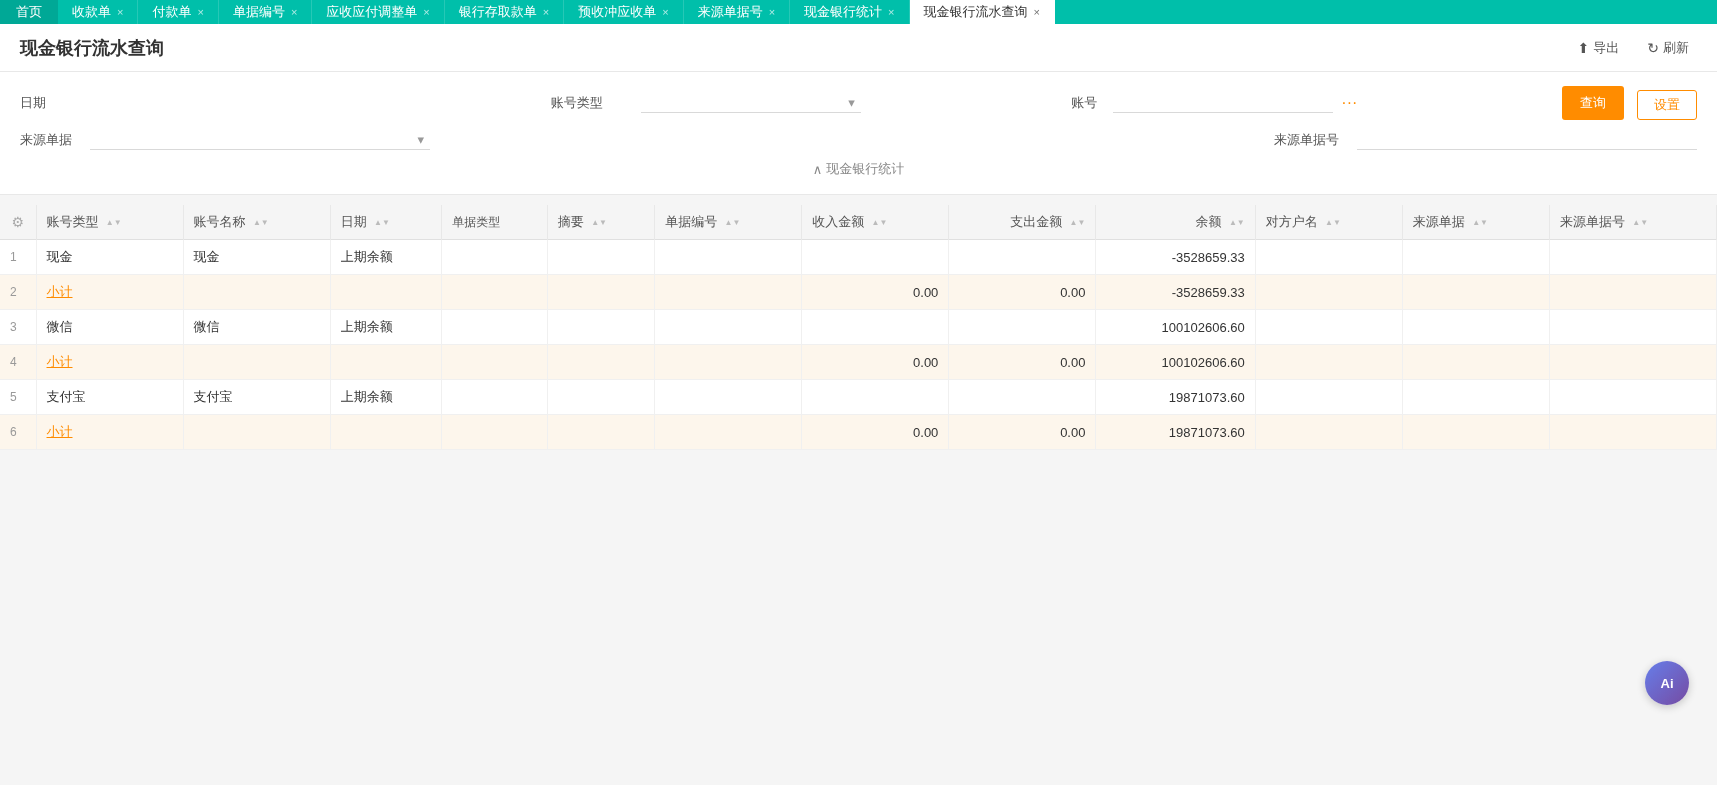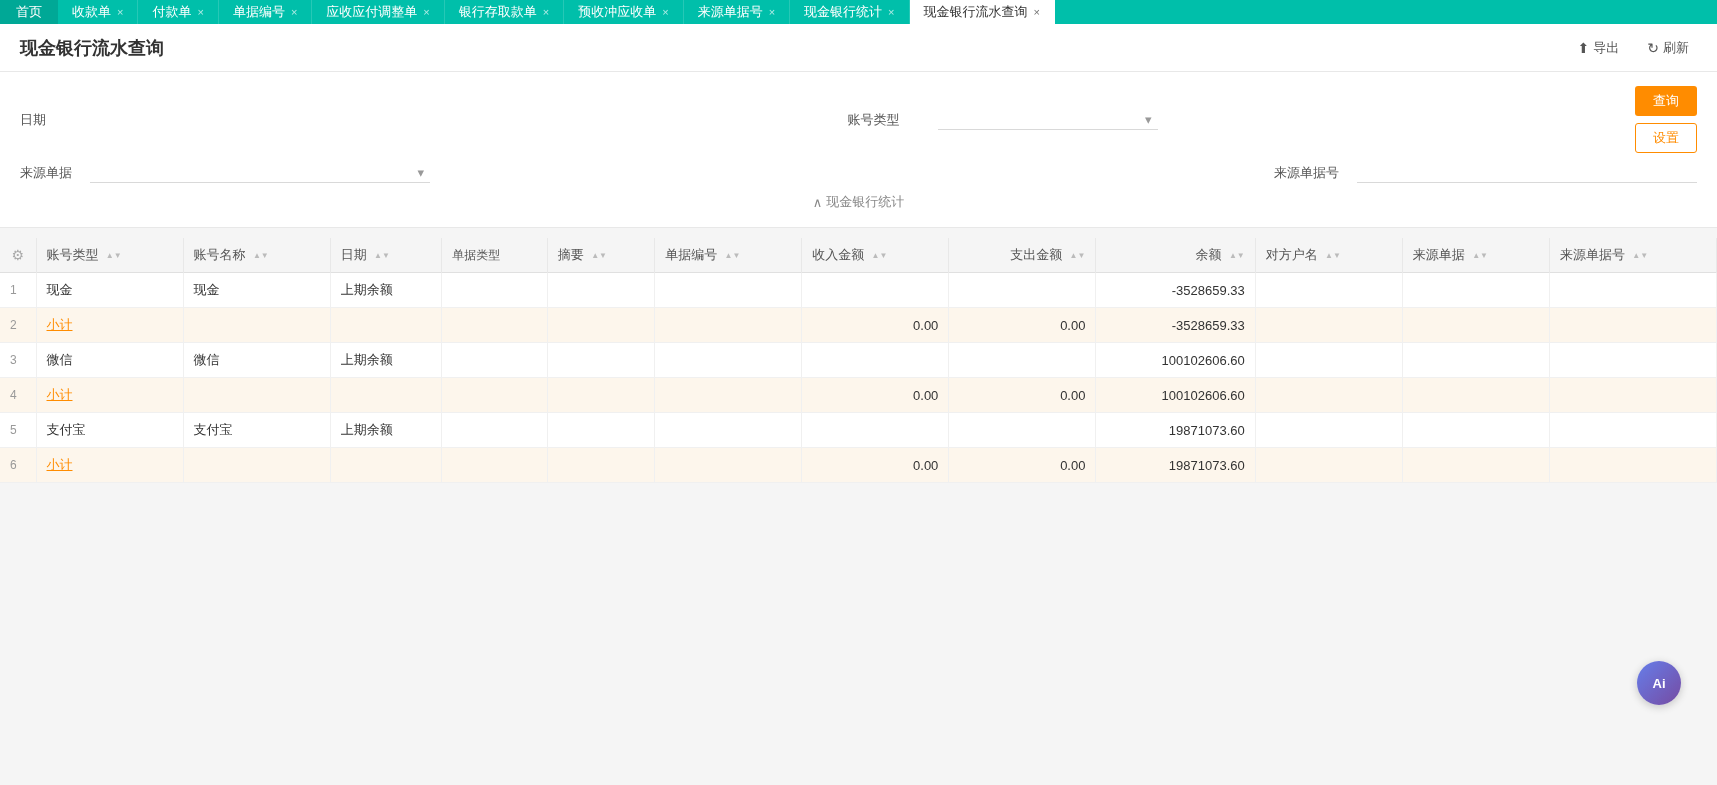"账号" div.account-group { html: none -> <div> <span>账号</span> <input> <span>···</span> </div> }
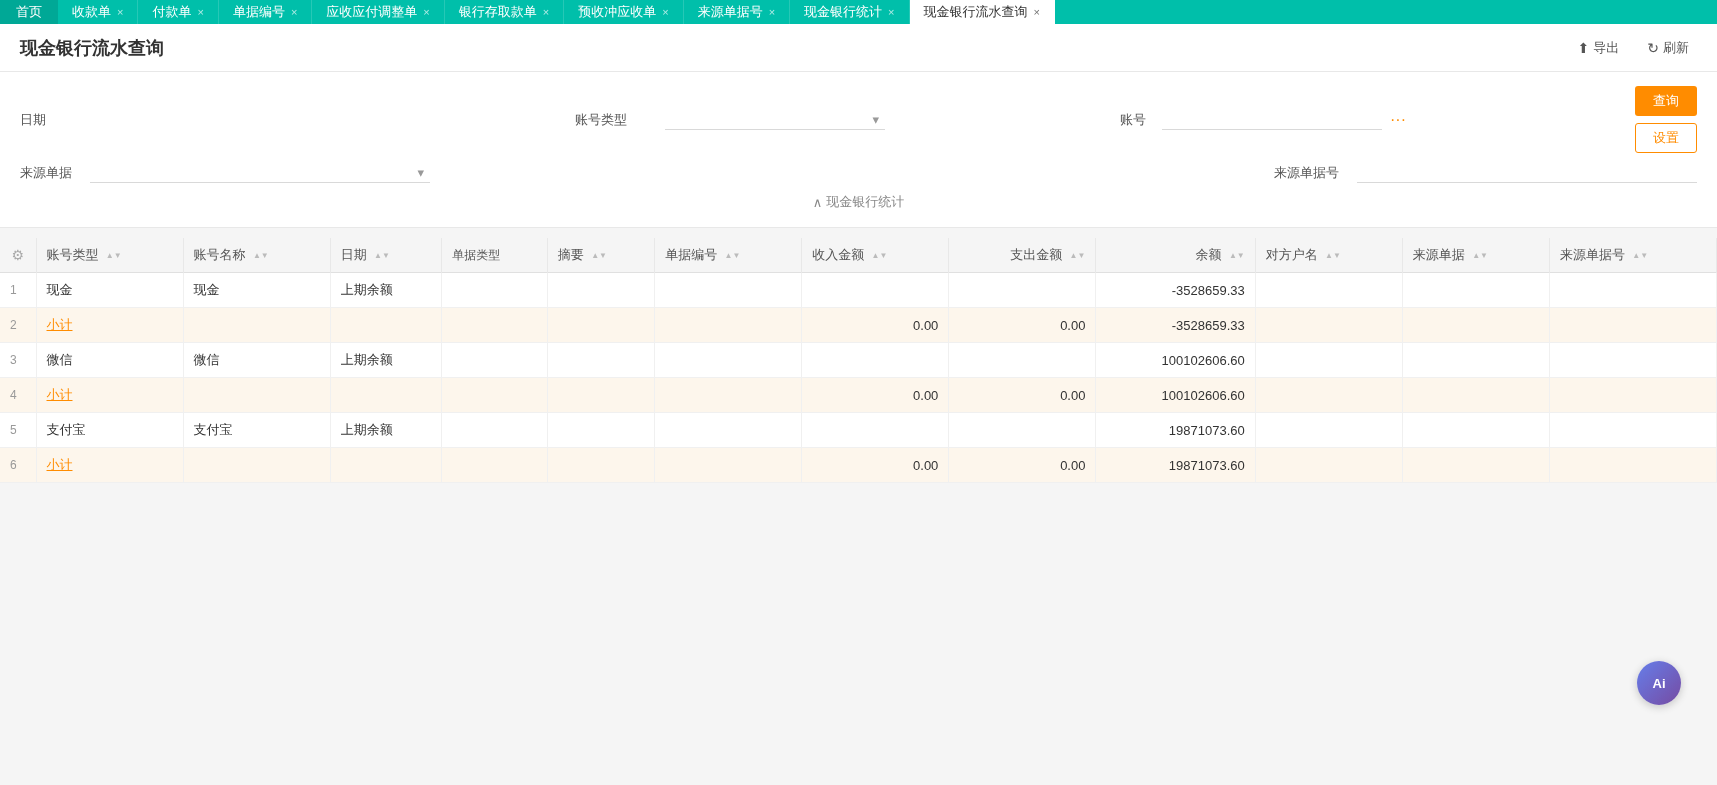"查询" .right-btns { flex-direction: column -> row; gap: 3px -> 13px }
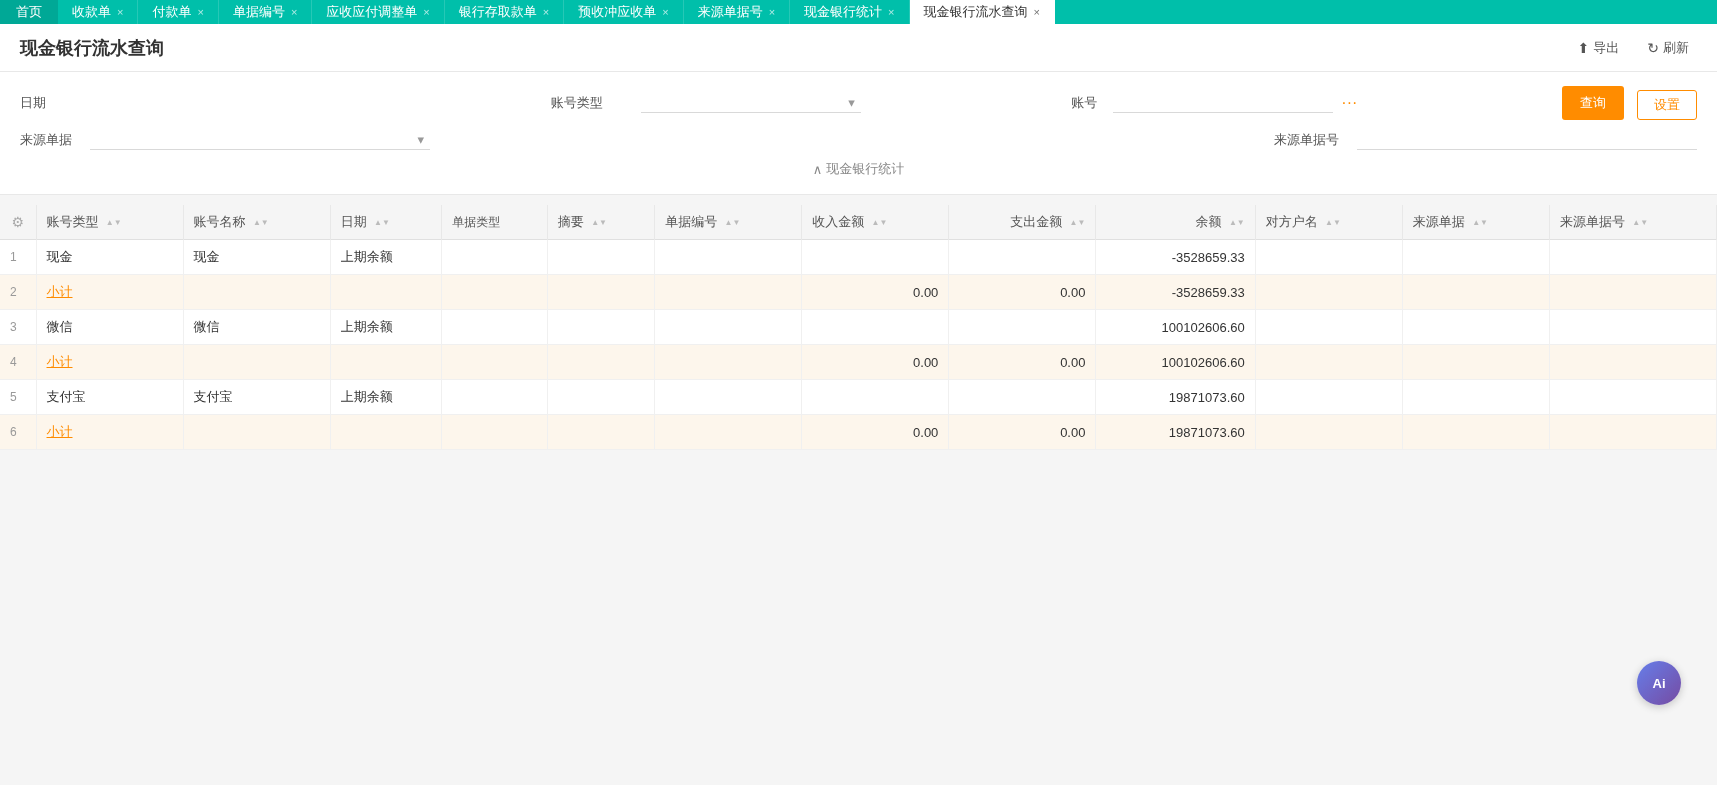"Ai" .ai-badge { right: 36px -> 28px }
